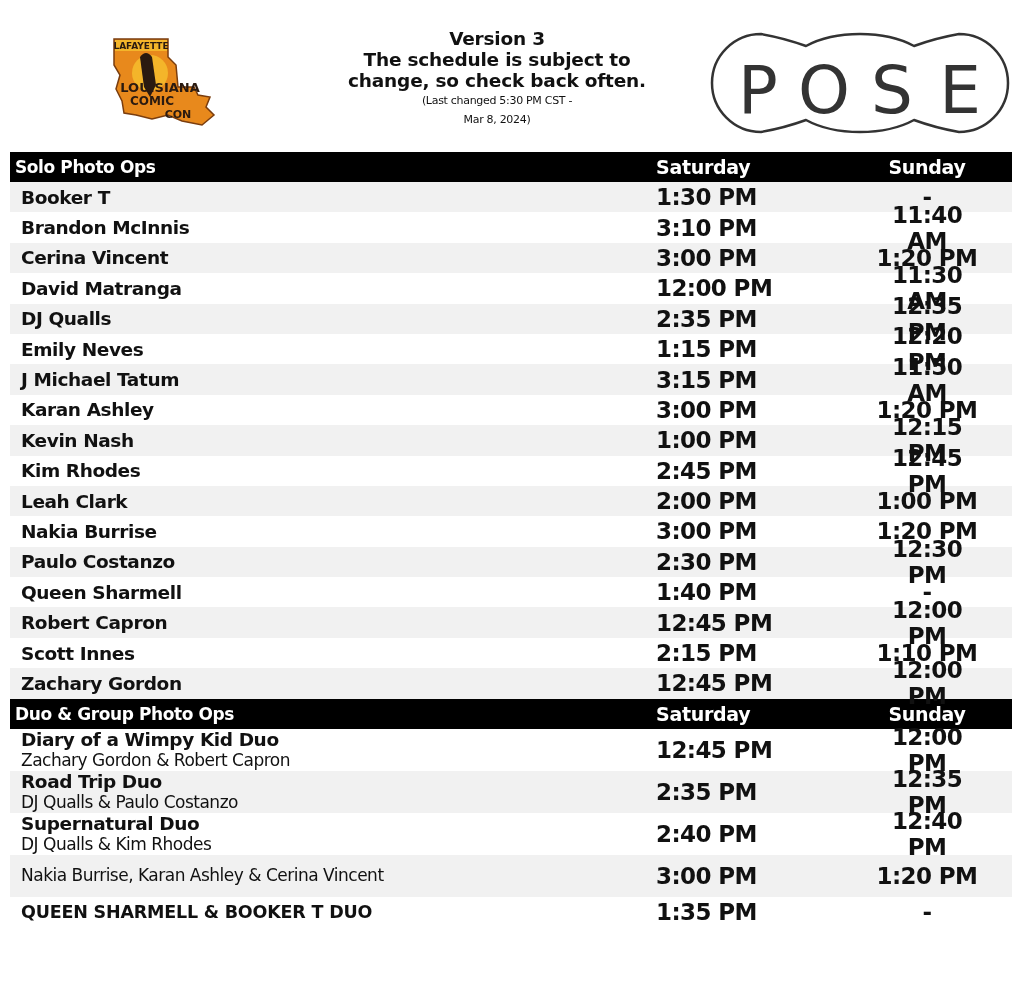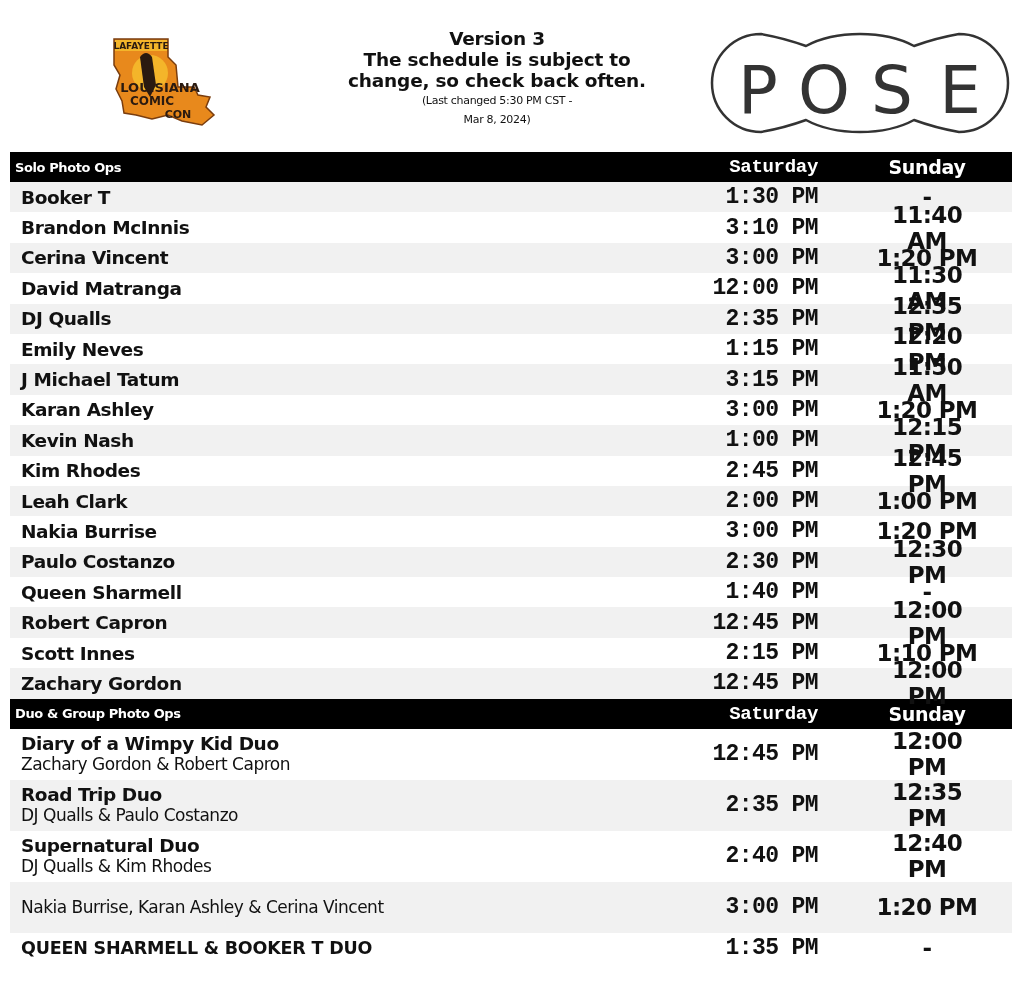"Solo Photo Ops" .sec-head .t { font-size: 13px -> 17px }
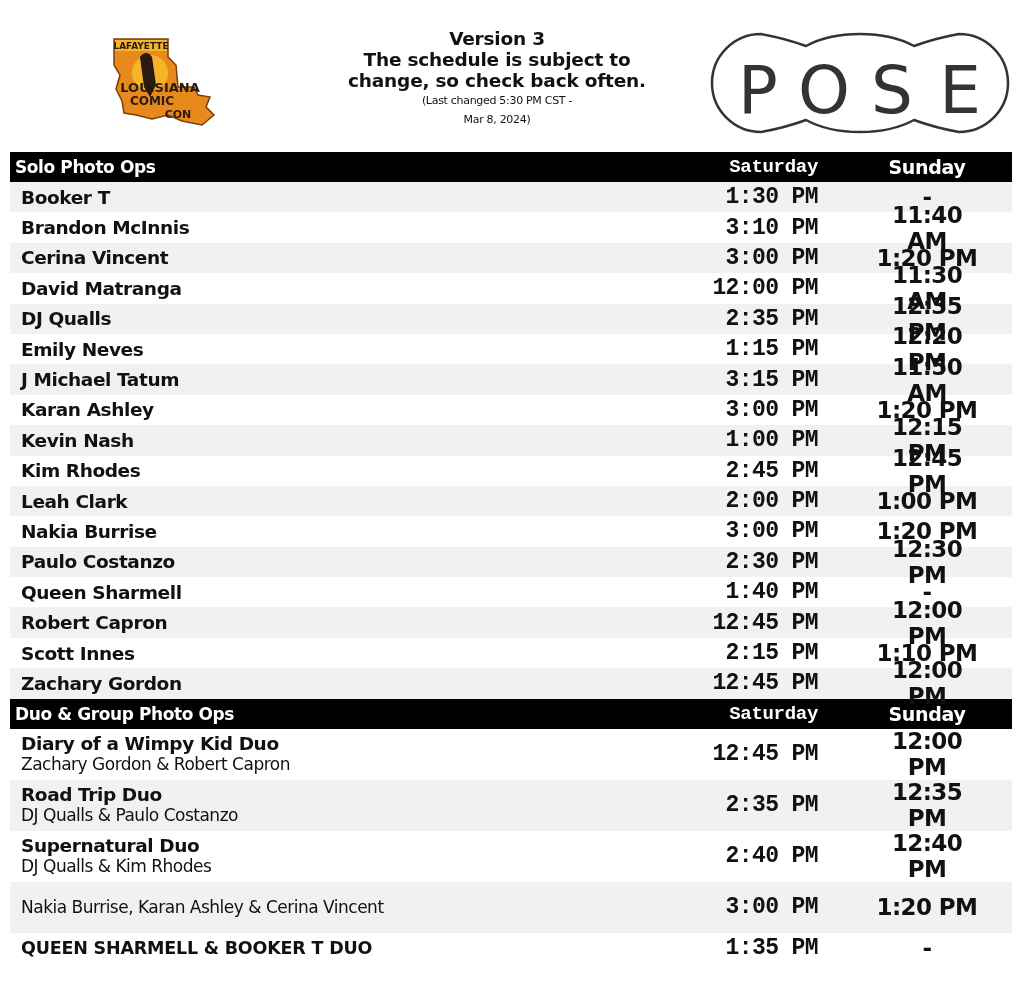"Saturday" .col-sat { font-family: Liberation Mono, monospace -> none; text-align: right -> left }
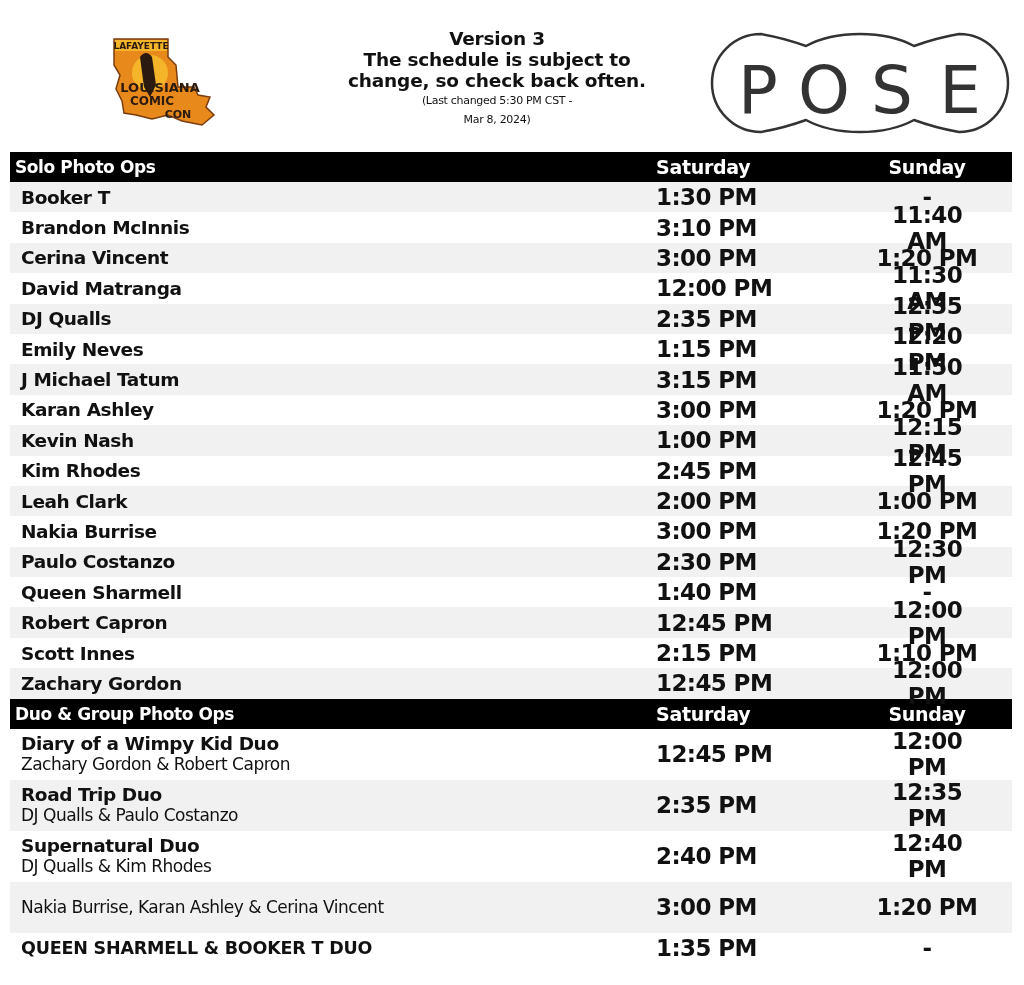"Diary of a Wimpy Kid" .row.tall { height: 51px -> 42px }
